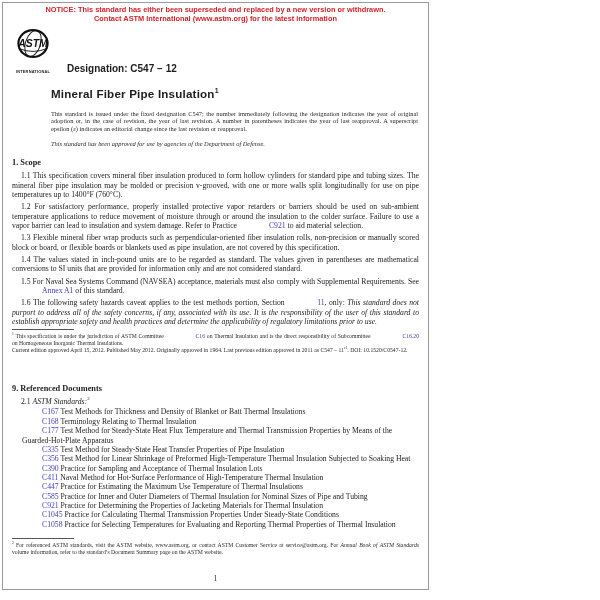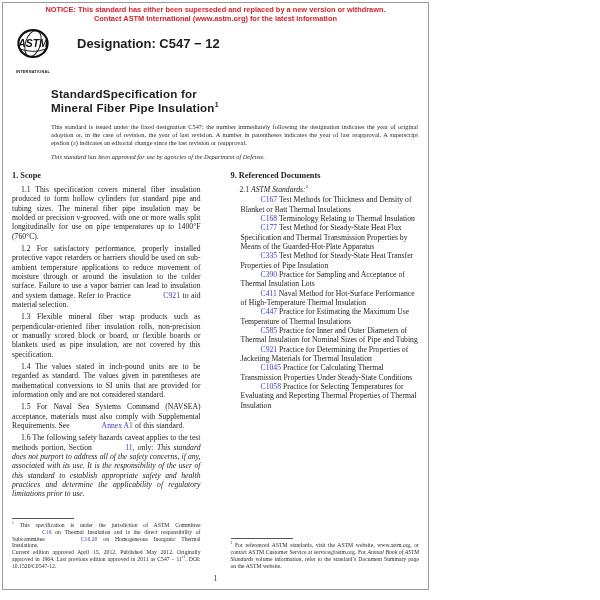"ASTM" .hdr { align-items: flex-start -> flex-end }
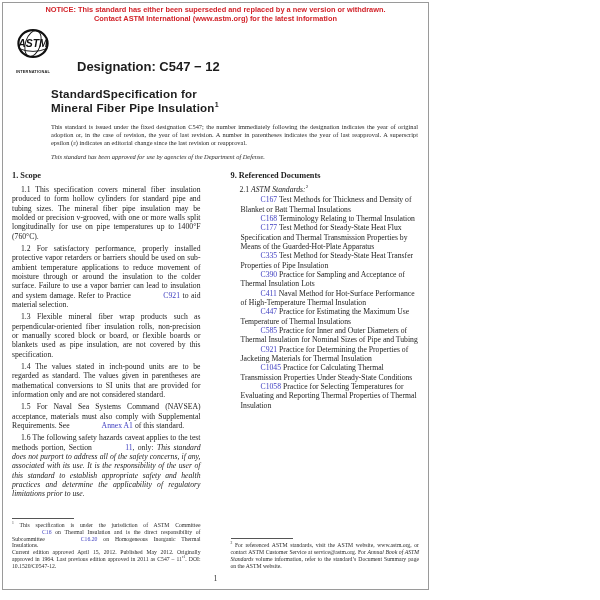"Designation: C547 − 12" .desig { font-size: 13px -> 10px; margin: 8px 0 0 22px -> 8px 0 0 12px }
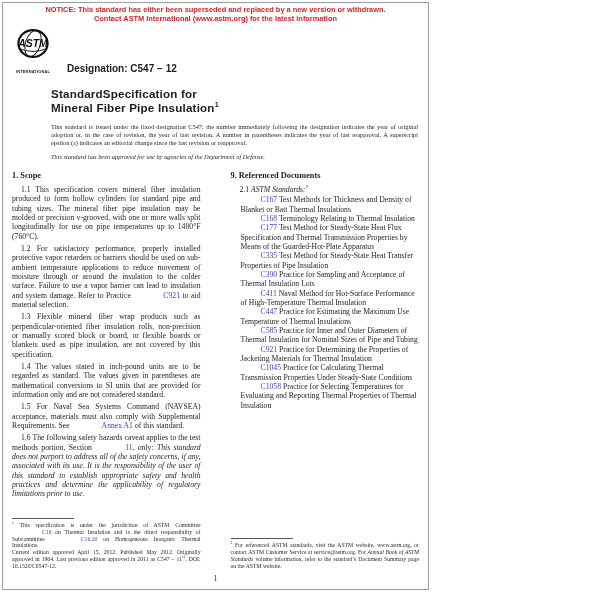"StandardSpecification for" div { html: <div>StandardSpecification for</div> -> none }
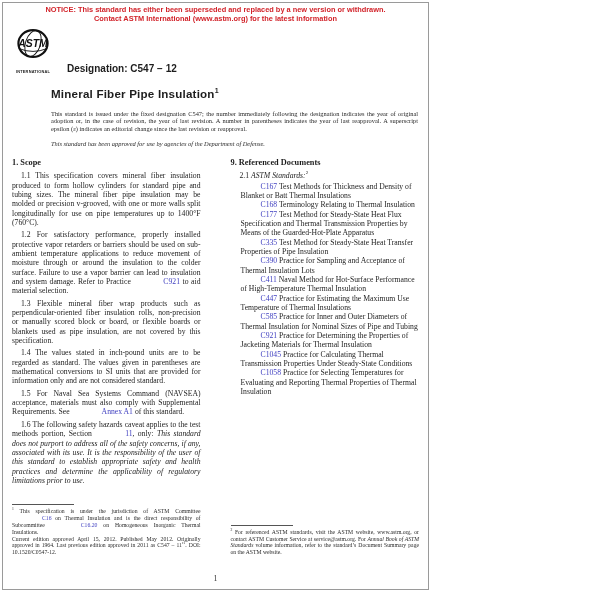"1. Scope" .cols { flex-direction: none -> column }
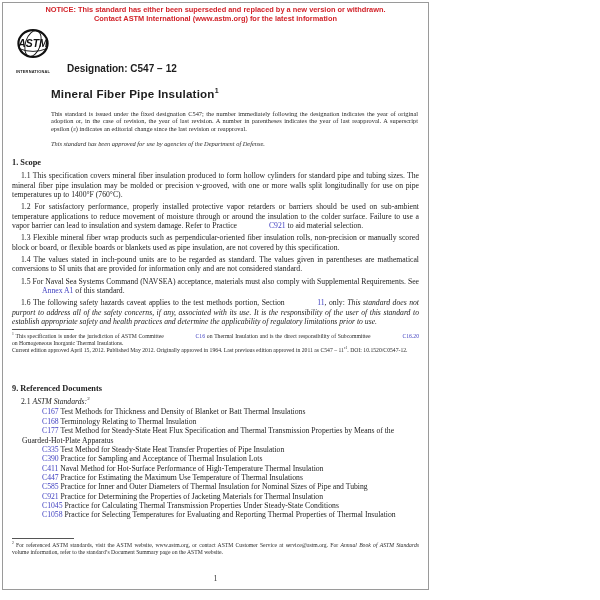"Test Method for Steady-State Heat Flux" span { text: Specification -> Temperature }
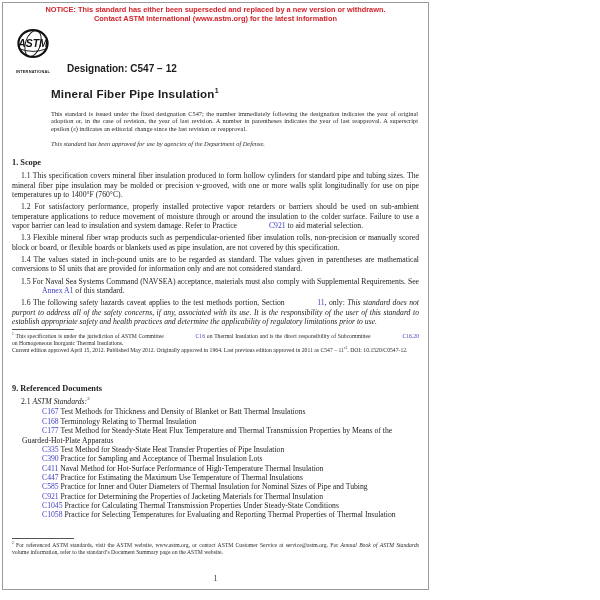"C356 Test Method for Linear" p.ref-item { html: none -> <p><span>C356</span><span> Test Method for Linear Shrinkage of Preformed High-Temperature Thermal Insulation Subjected to Soaking Heat</span></p> }
